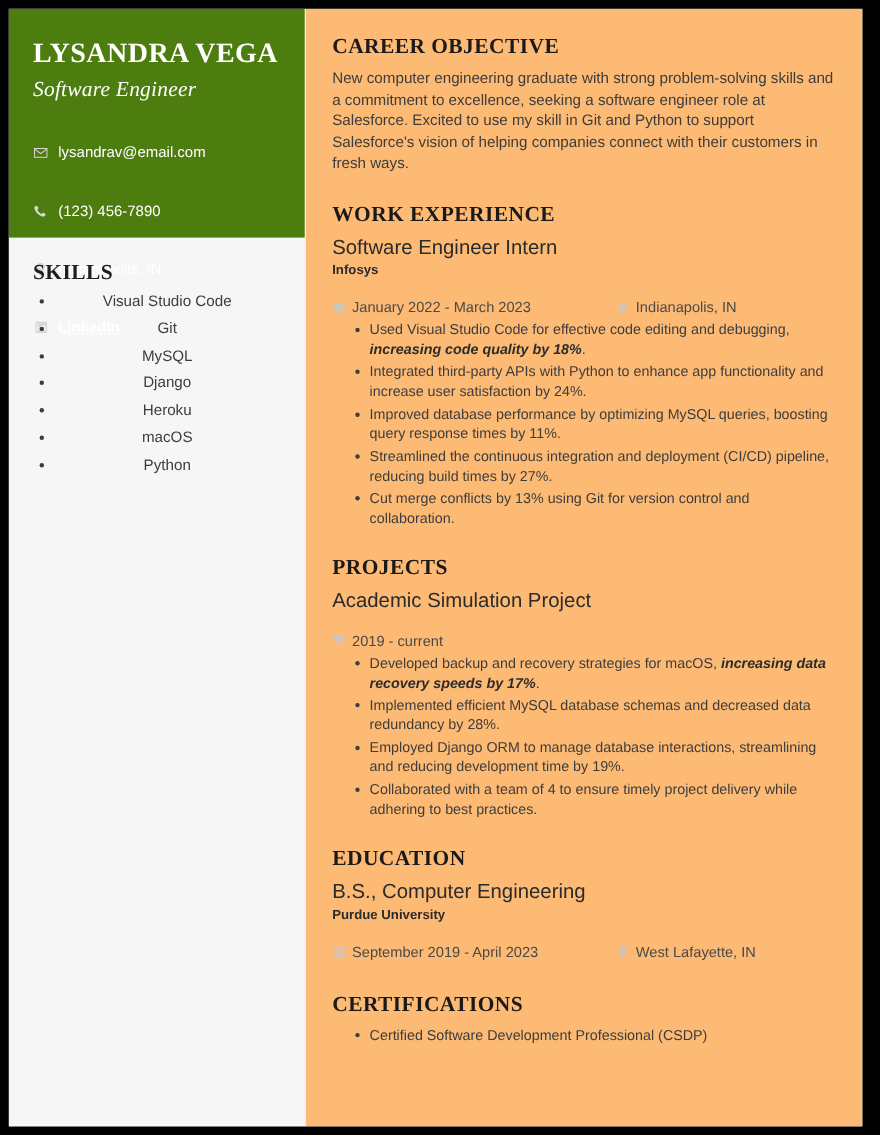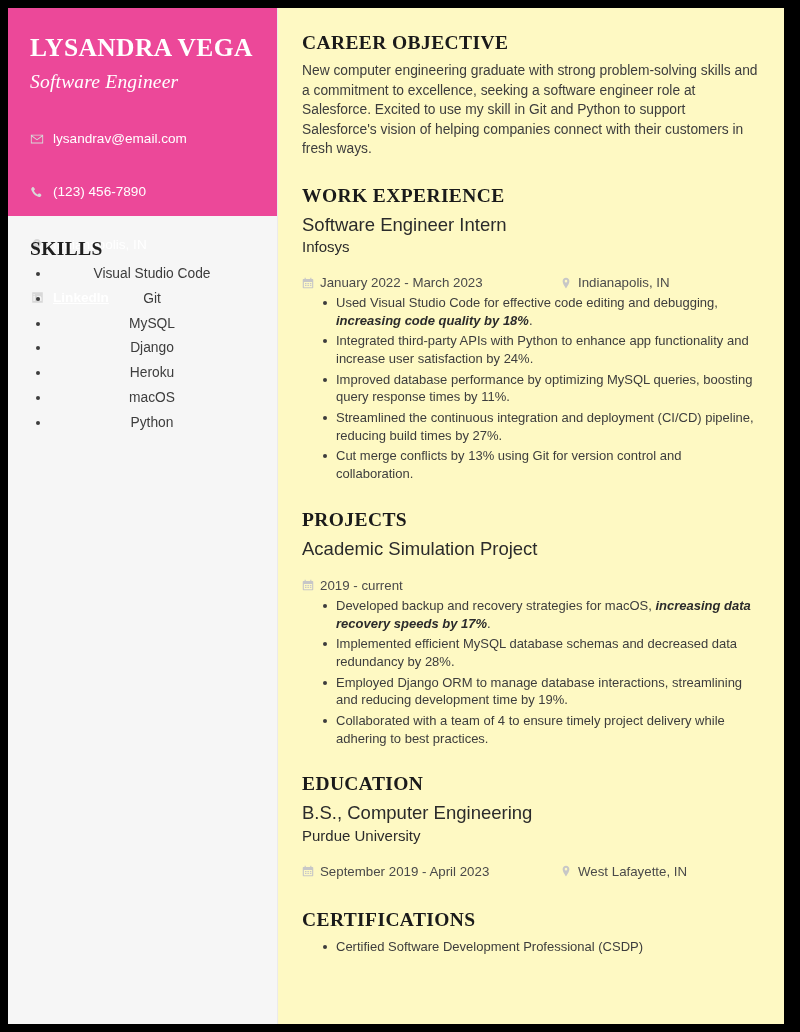"LYSANDRA VEGA" .sidebar-head { background: #ec4899 -> #4d7c0f }
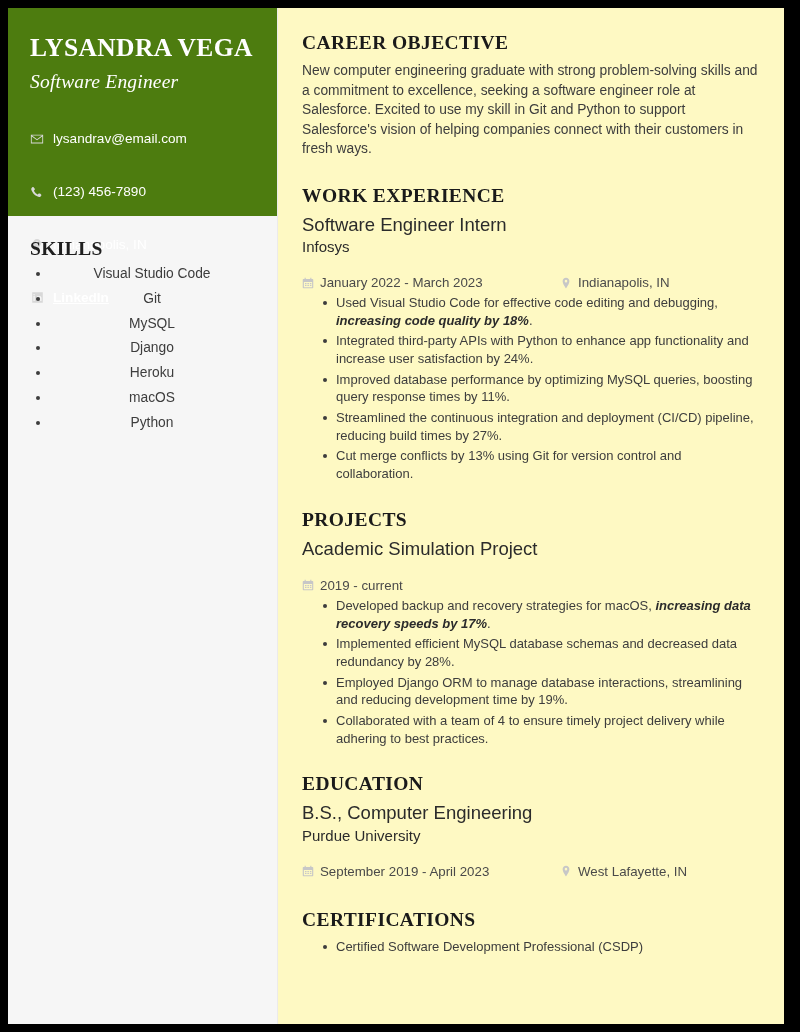"CAREER OBJECTIVE" .main { background: #fef9c3 -> #fdba74 }
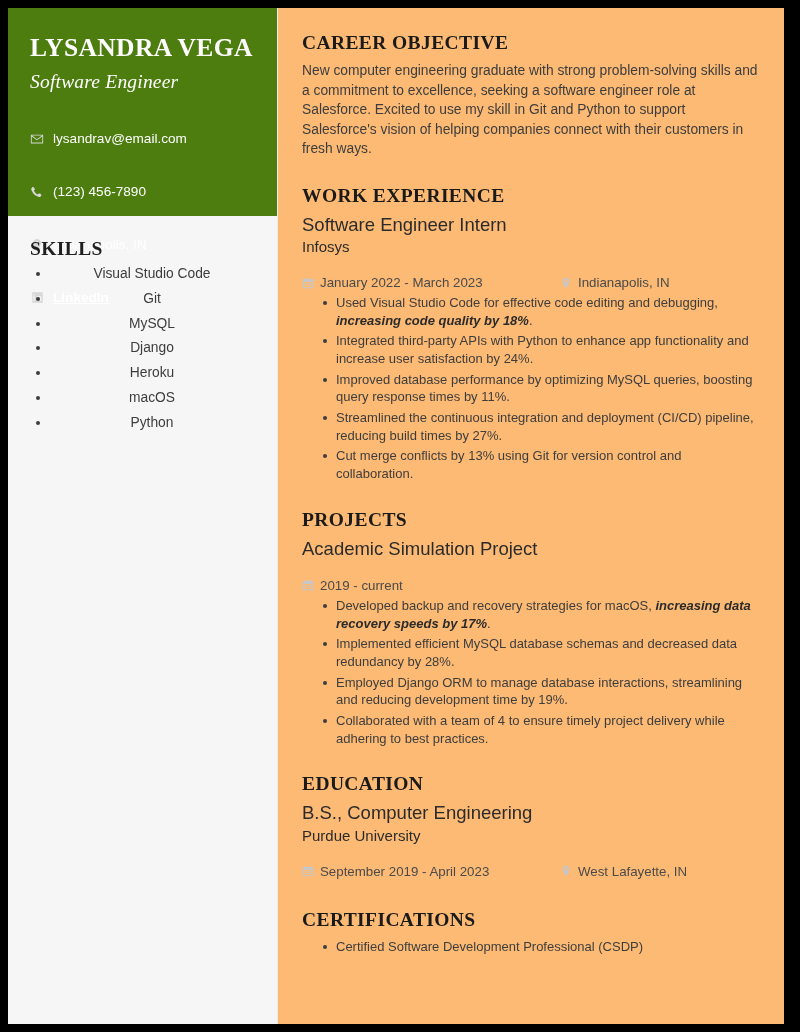"Infosys" .entry-org { font-size: 15px -> 12px; font-weight: normal -> bold }
